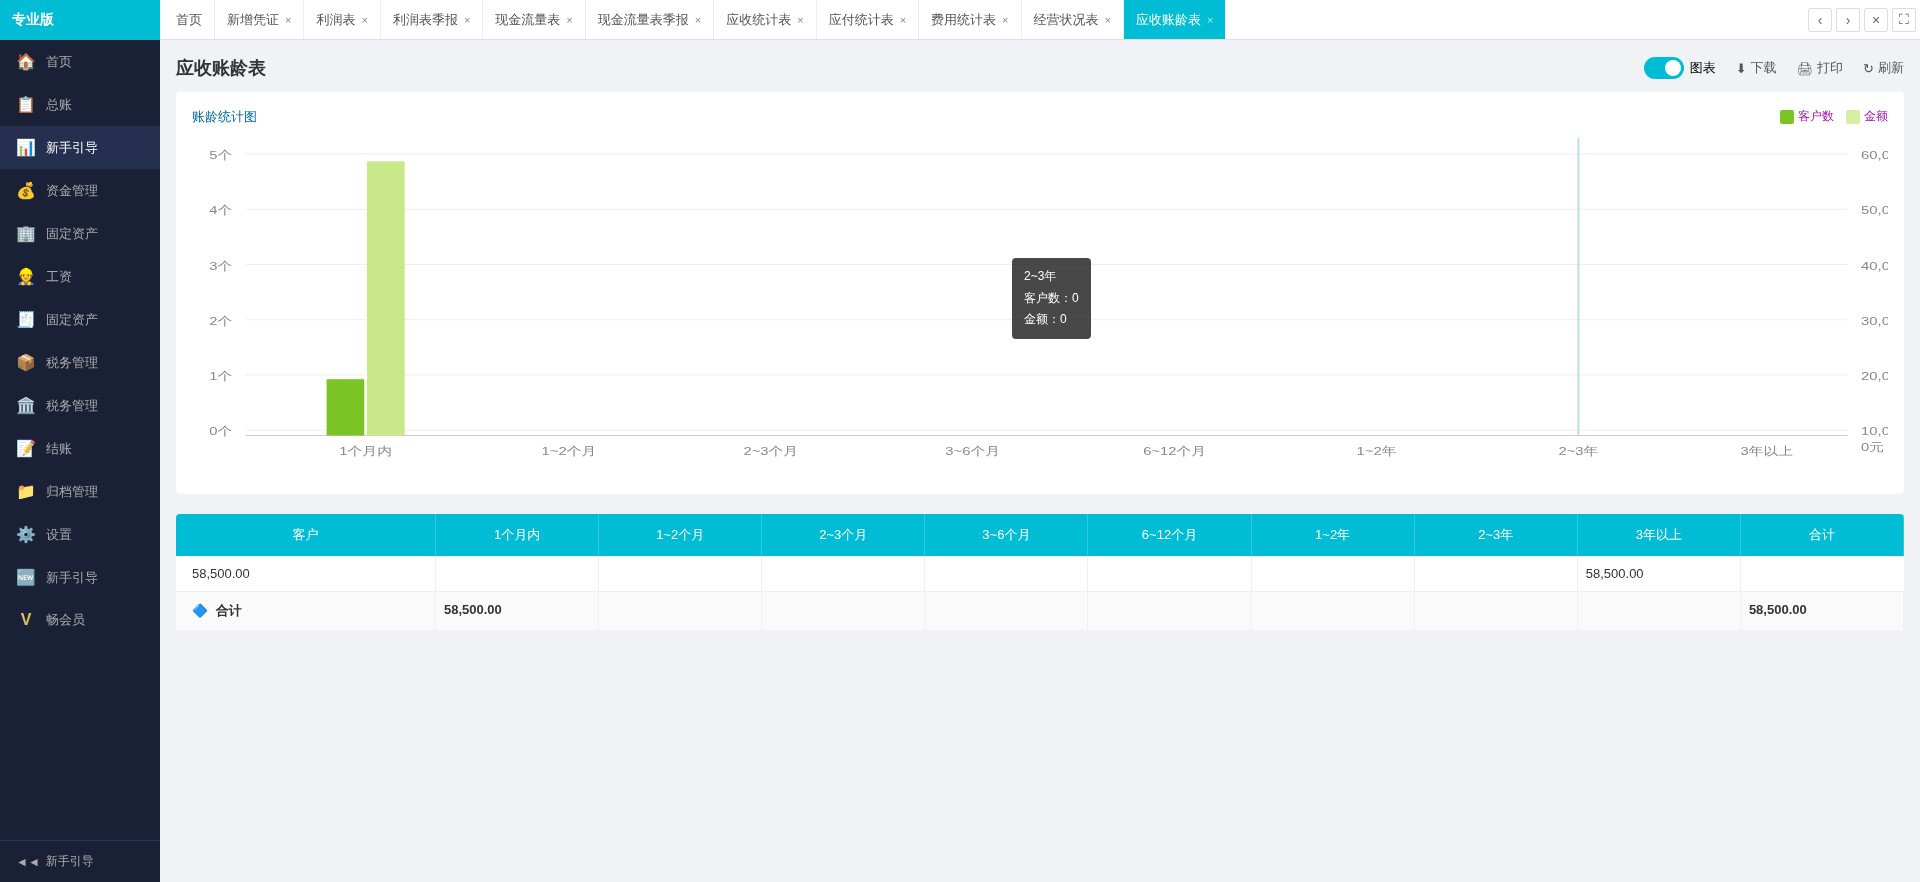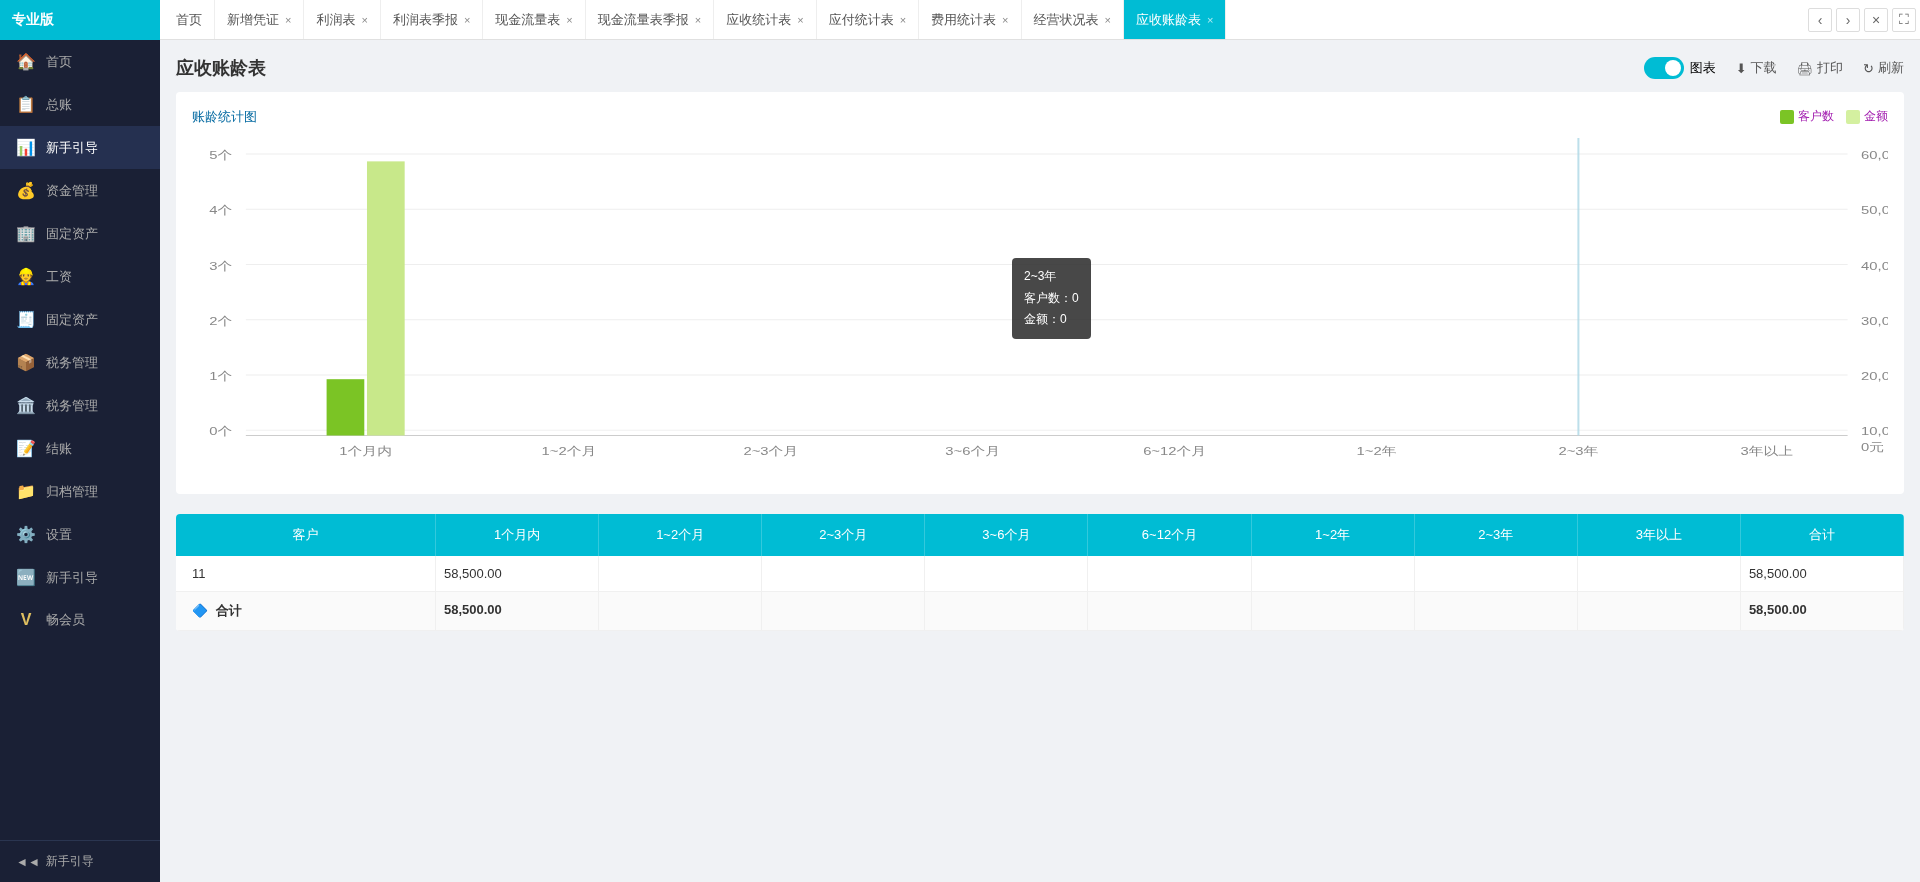"11" div.table-cell { html: <div>11</div> -> none }
